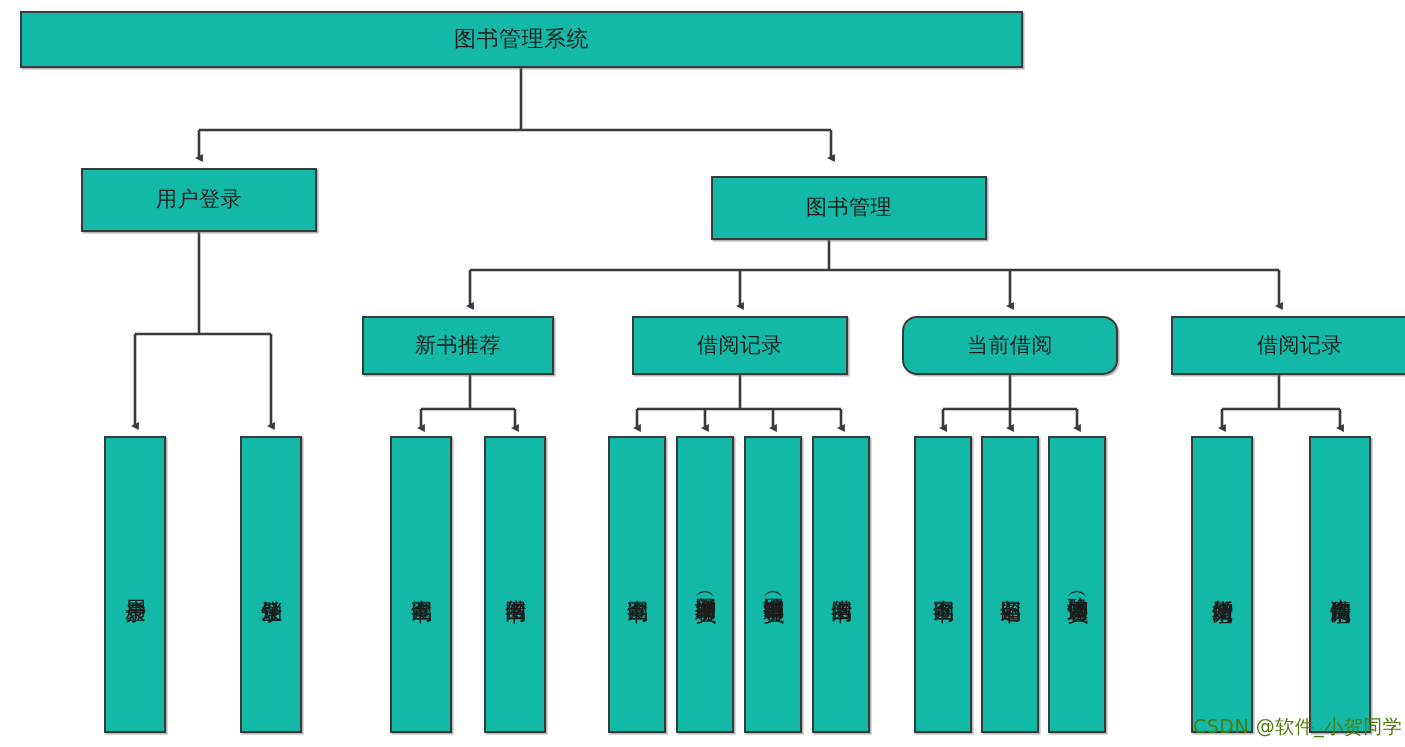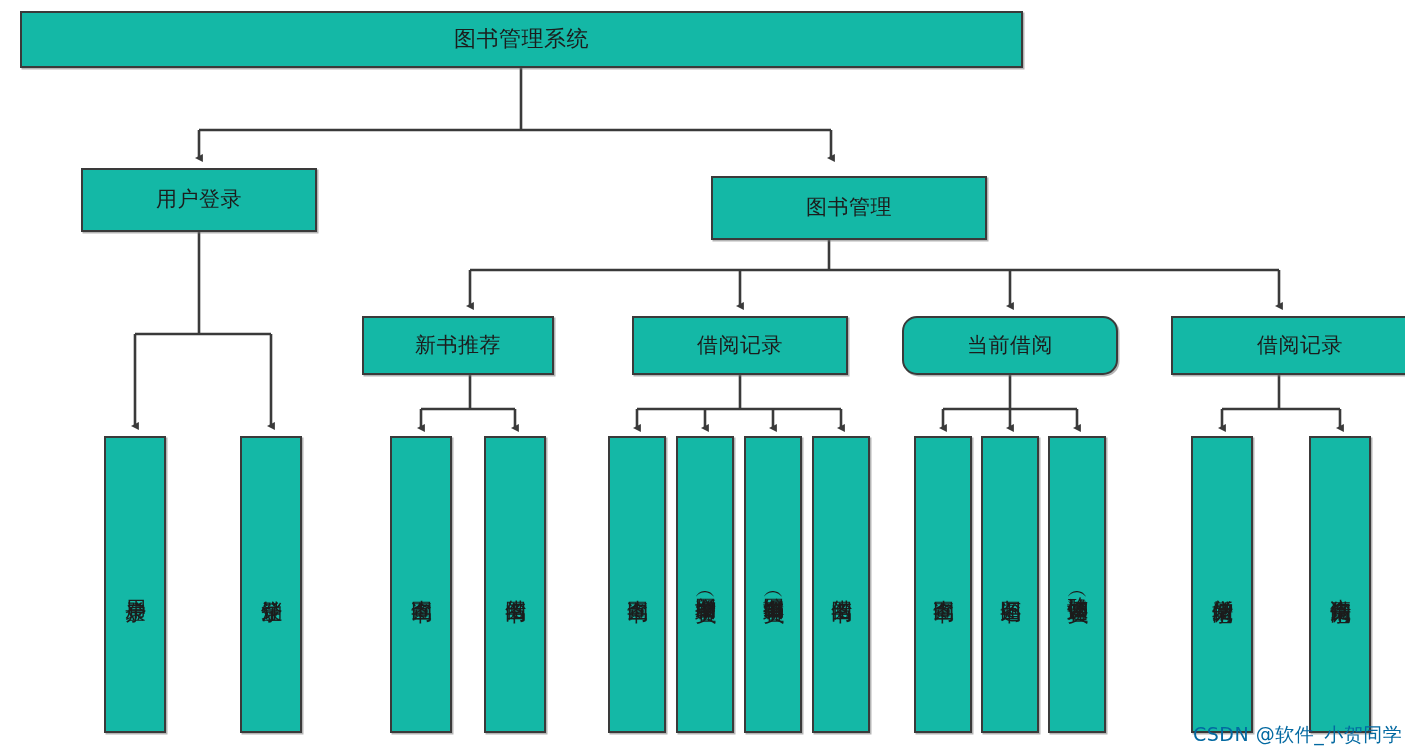"CSDN @软件_小贺同学" .watermark { color: #0369a1 -> #4d7c0f; margin-top: 8px -> none }
